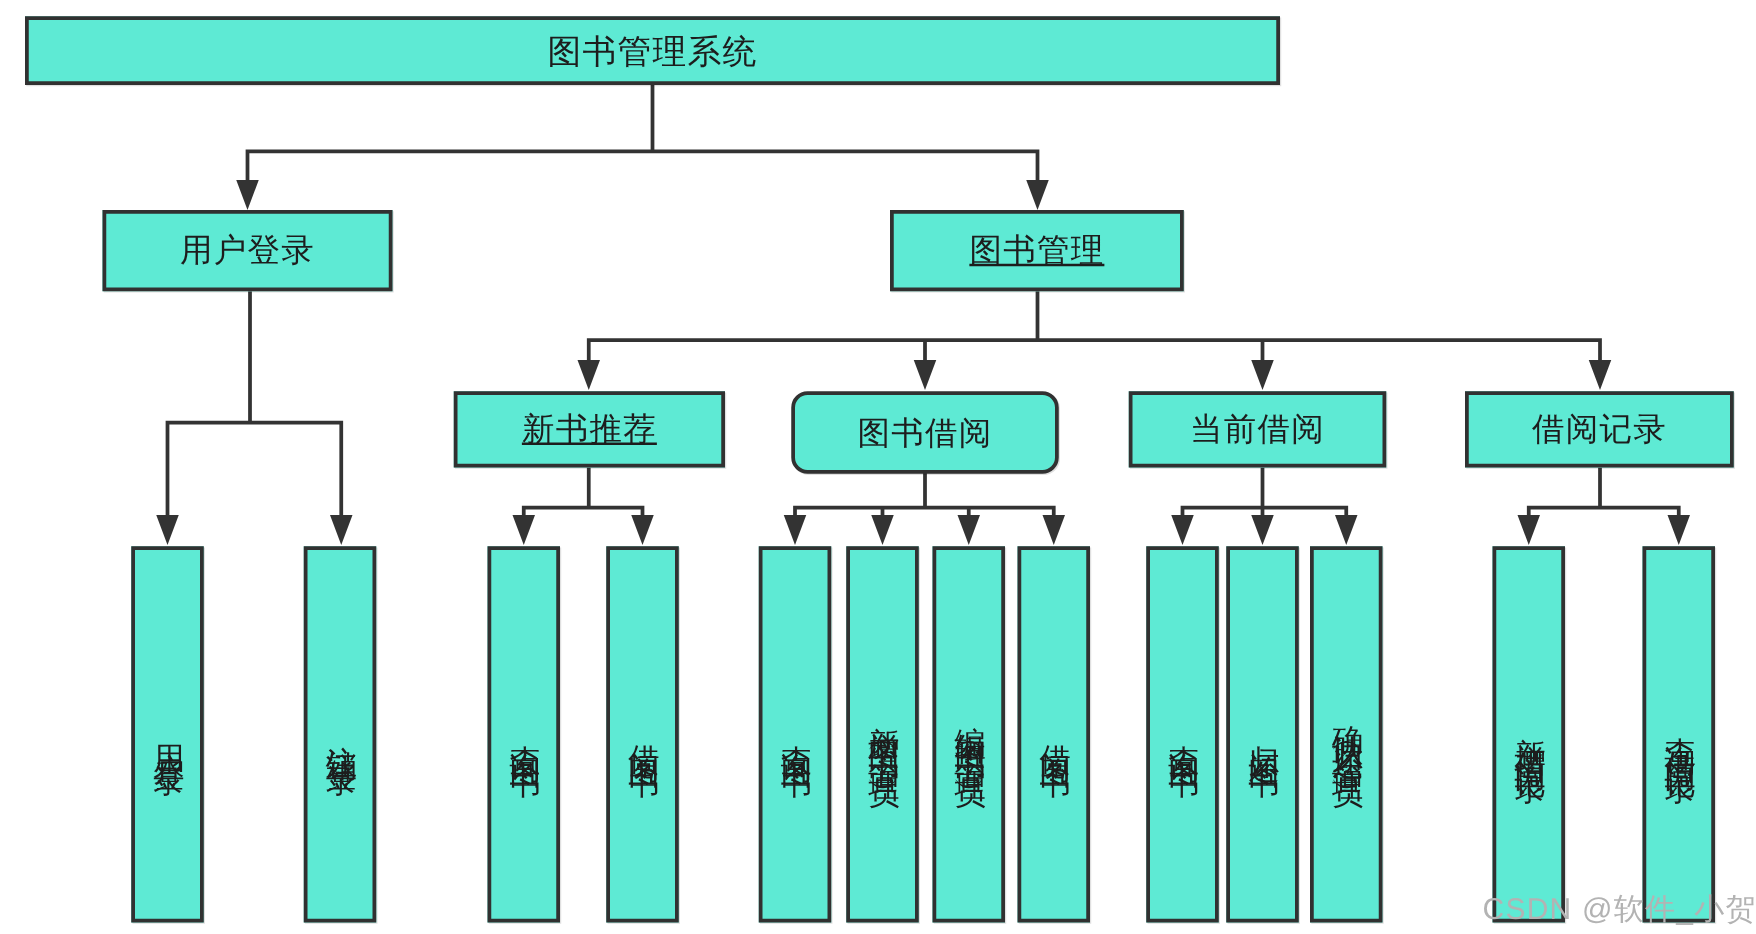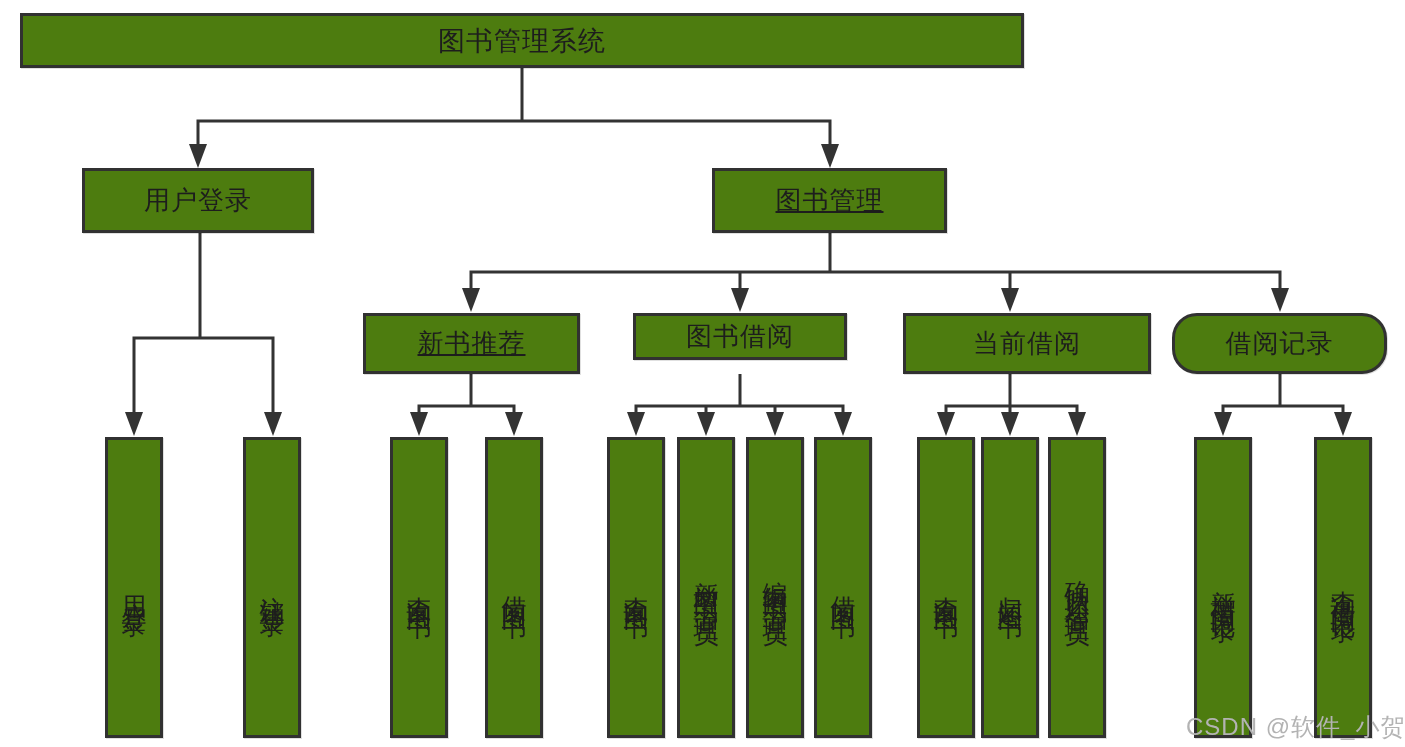"图书管理系统" .box { background: #4d7c0f -> #5eead4 }
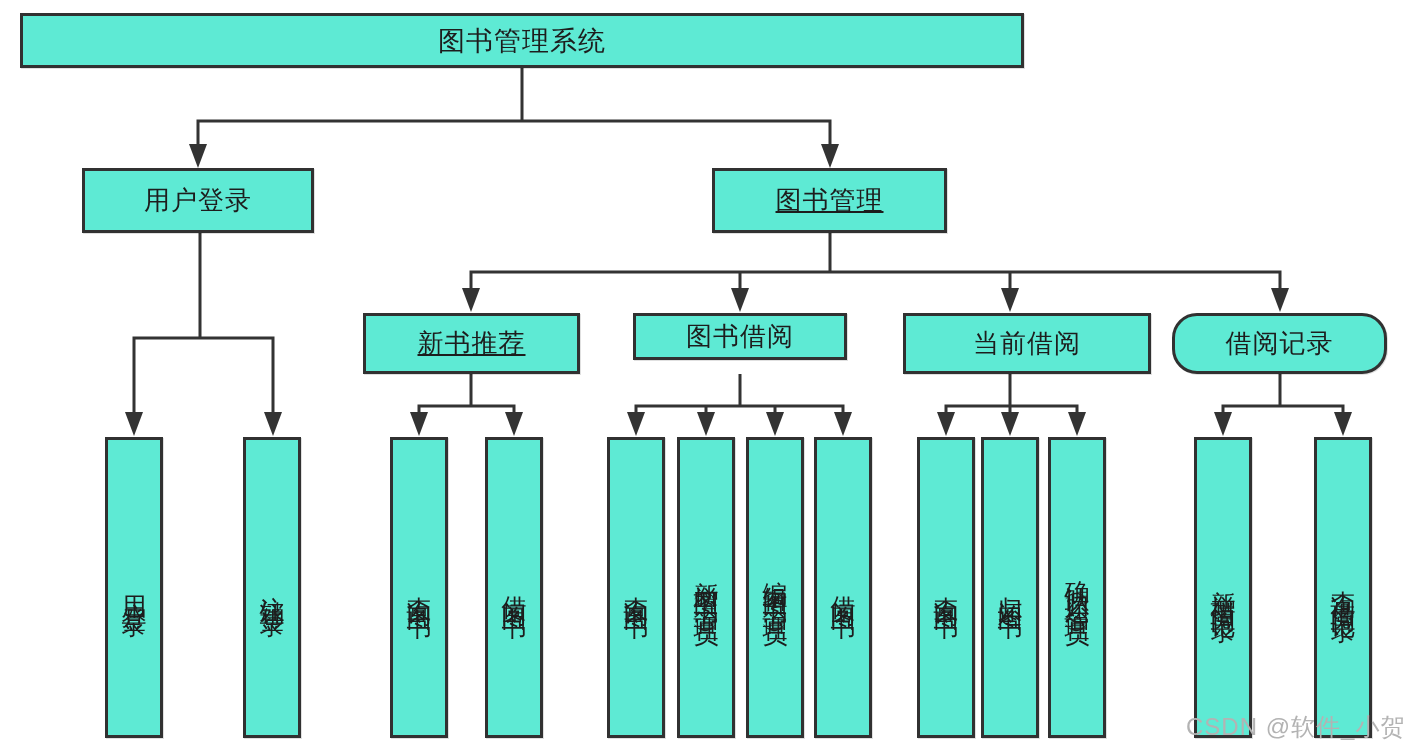"图书借阅" div.box { border-radius: none -> 13px; height: 47px -> 66px }
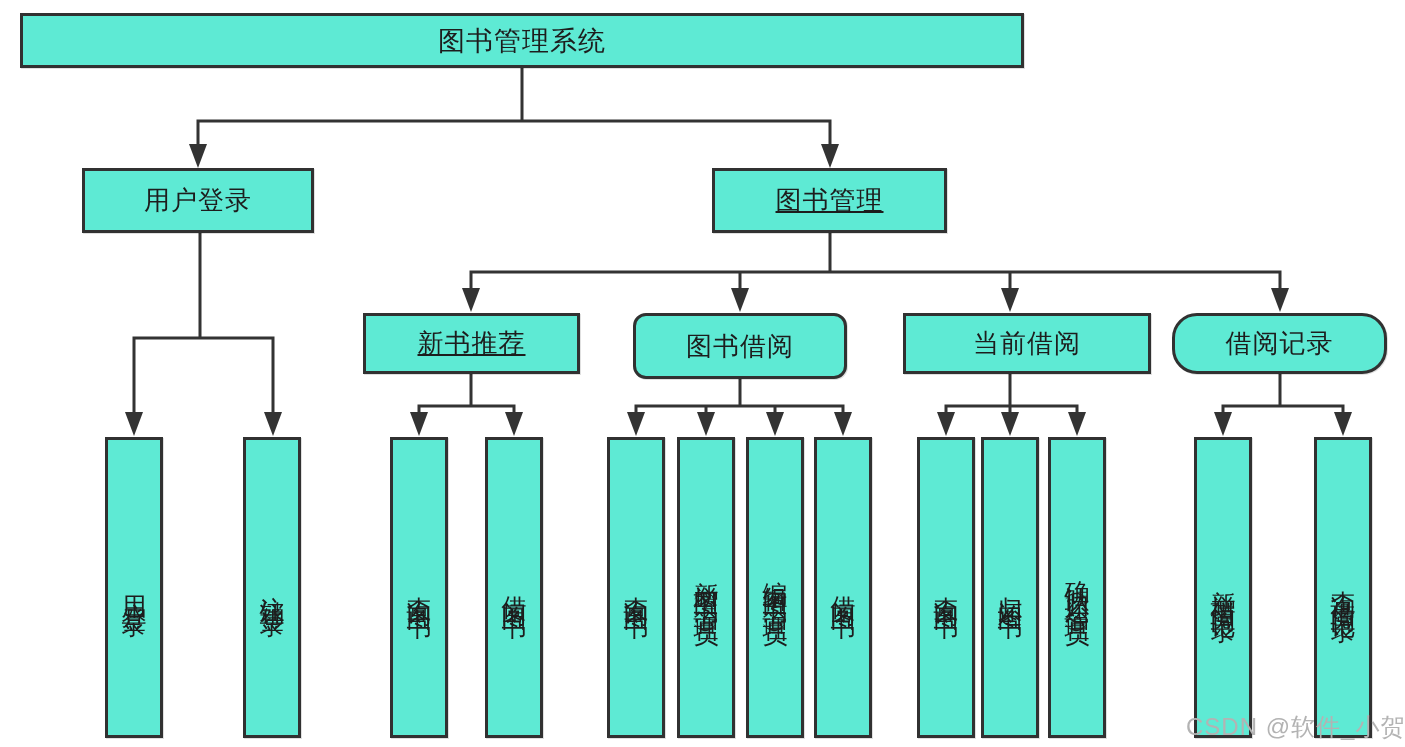"当前借阅" div.box { width: 248px -> 206px }
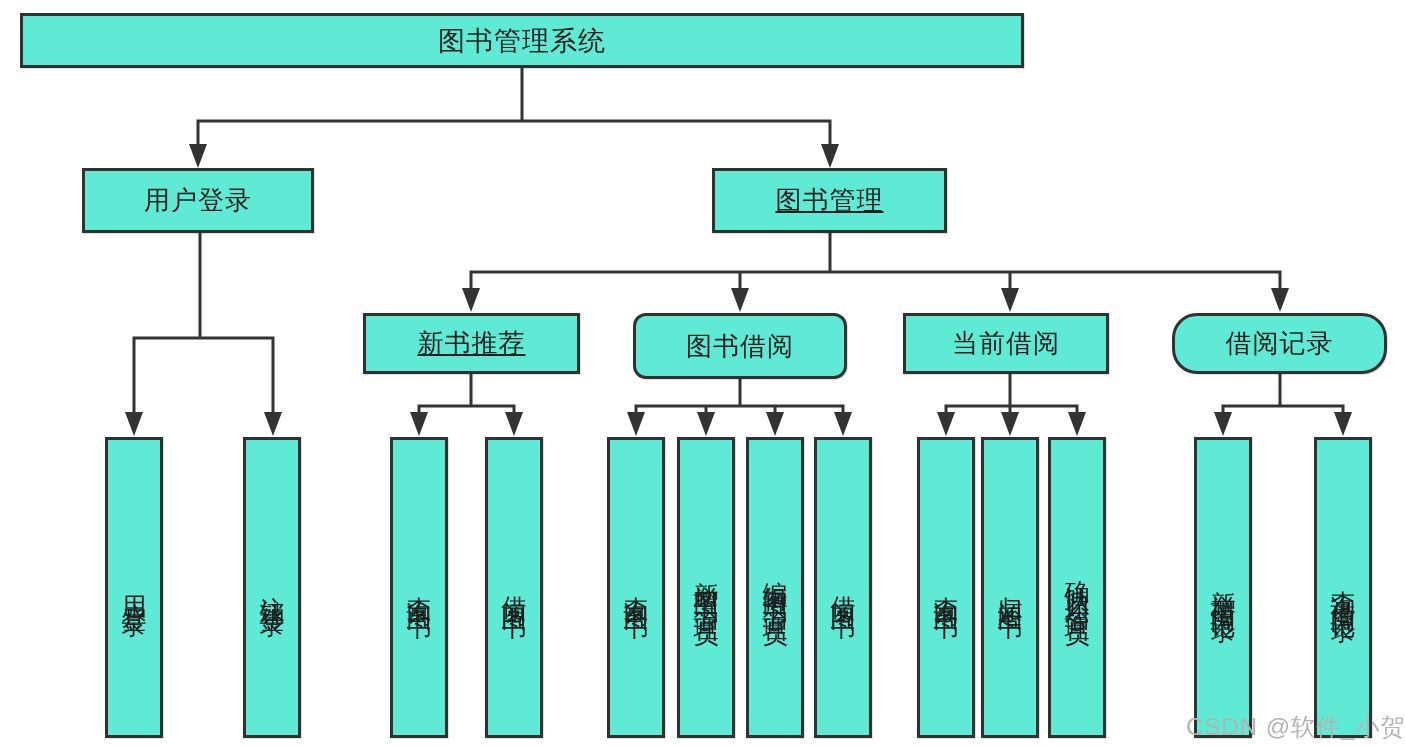"借阅记录" div.box { border-radius: 25px -> none }
